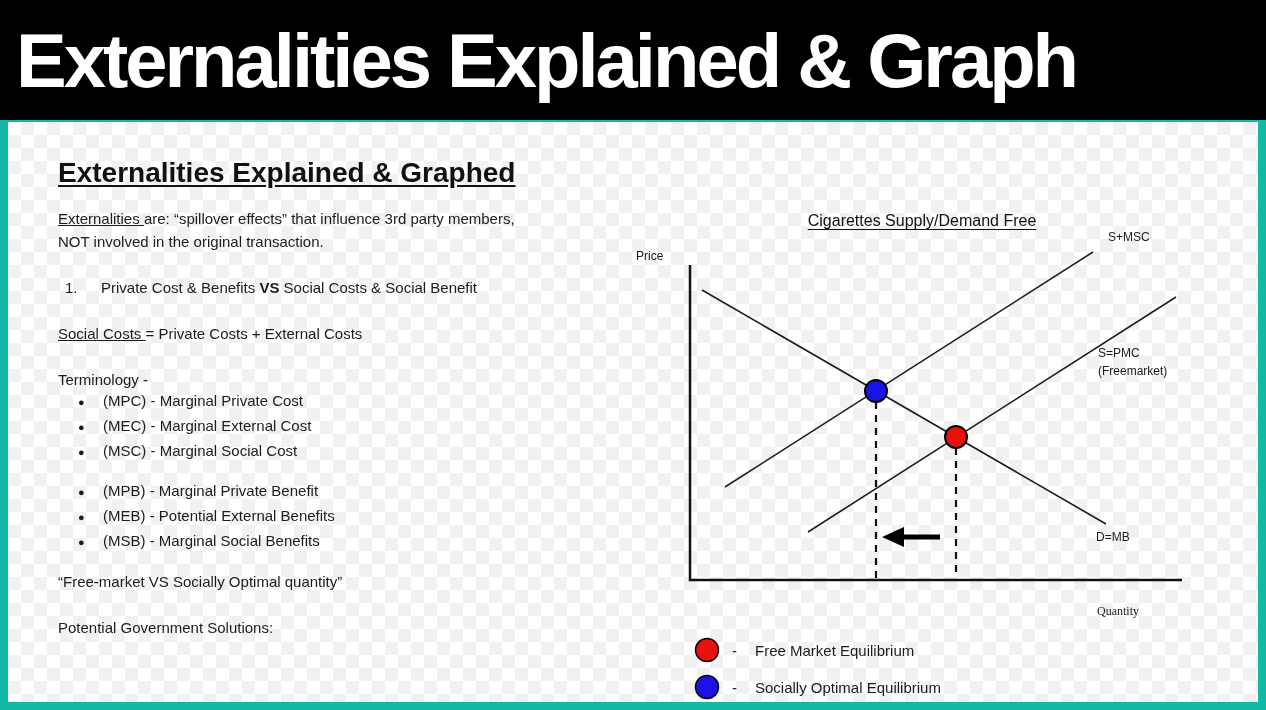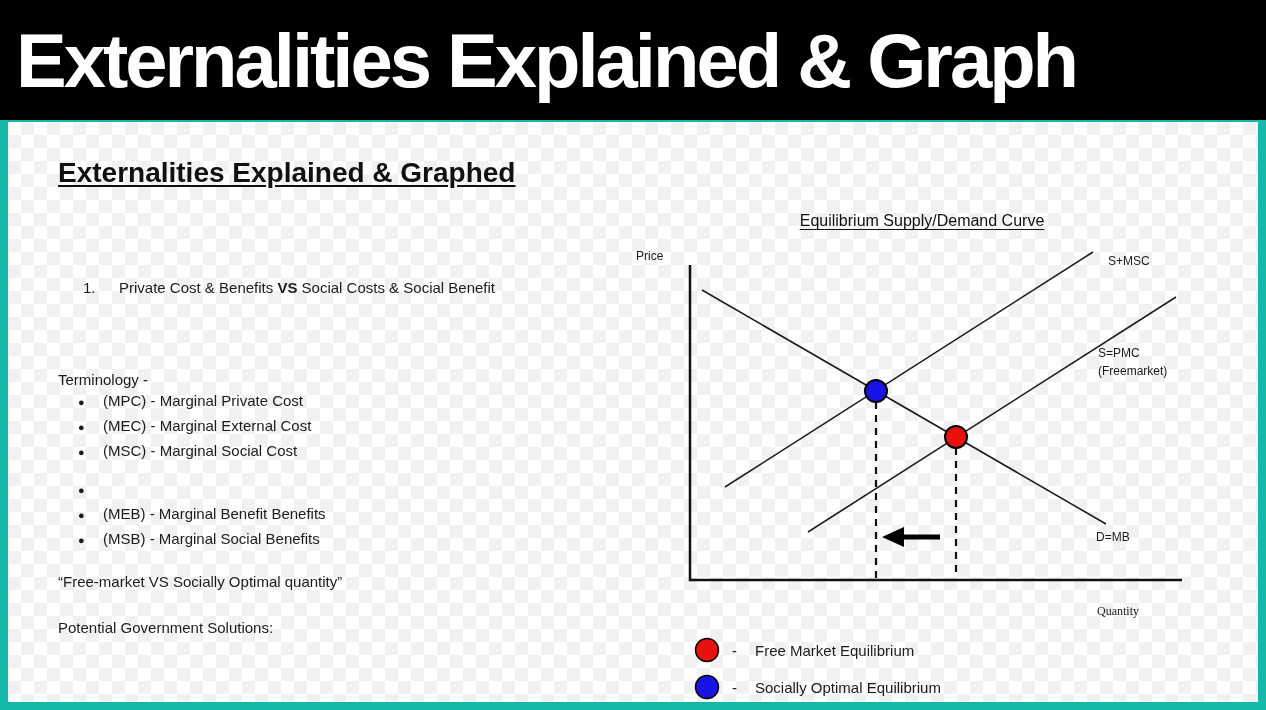"Externalities are: “spillover effects”" div.abs { html: none -> <div> <span>Externalities </span><span>are: “spillover effects” that influence 3rd party members,</span><br> <span>NOT involved in the original transaction.</span> </div> }
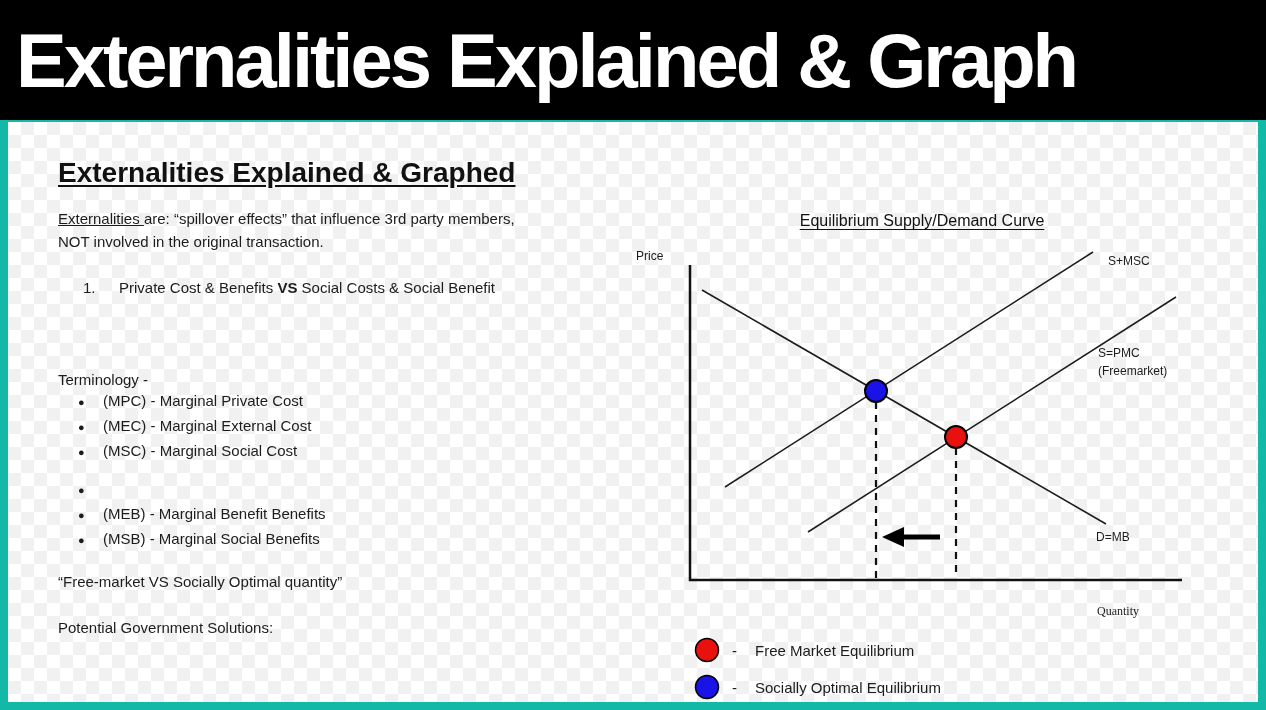"Equilibrium Supply/Demand Curve" div.abs { text: Equilibrium Supply/Demand Curve -> Cigarettes Supply/Demand Free }
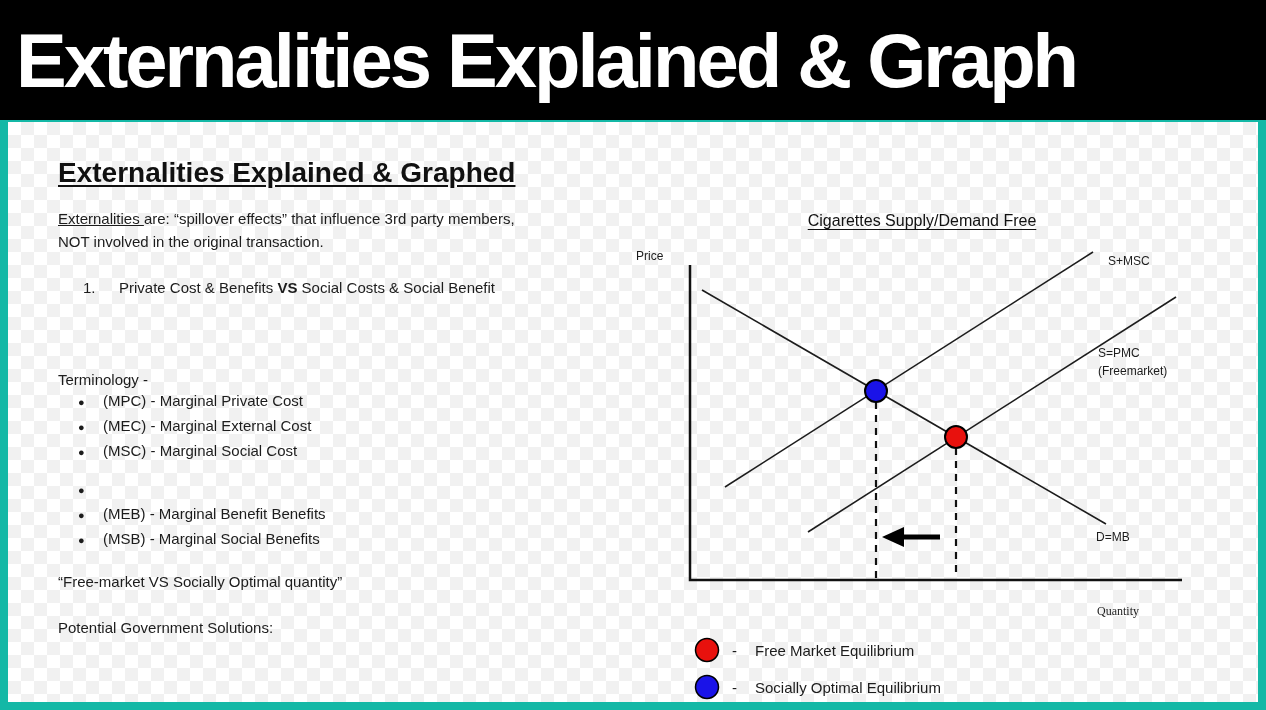"S+MSC" .smsc-label { top: 252px -> 228px }
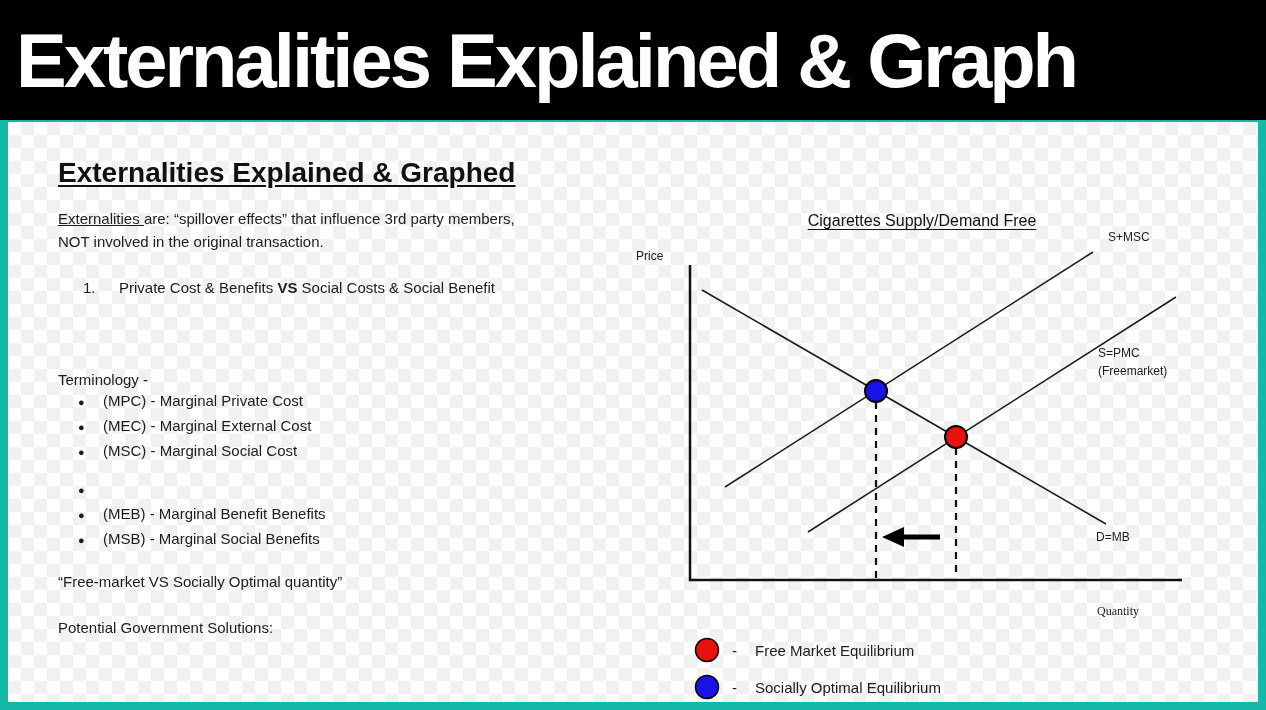"1. Private Cost & Benefits" .item1 { left: 83px -> 65px }
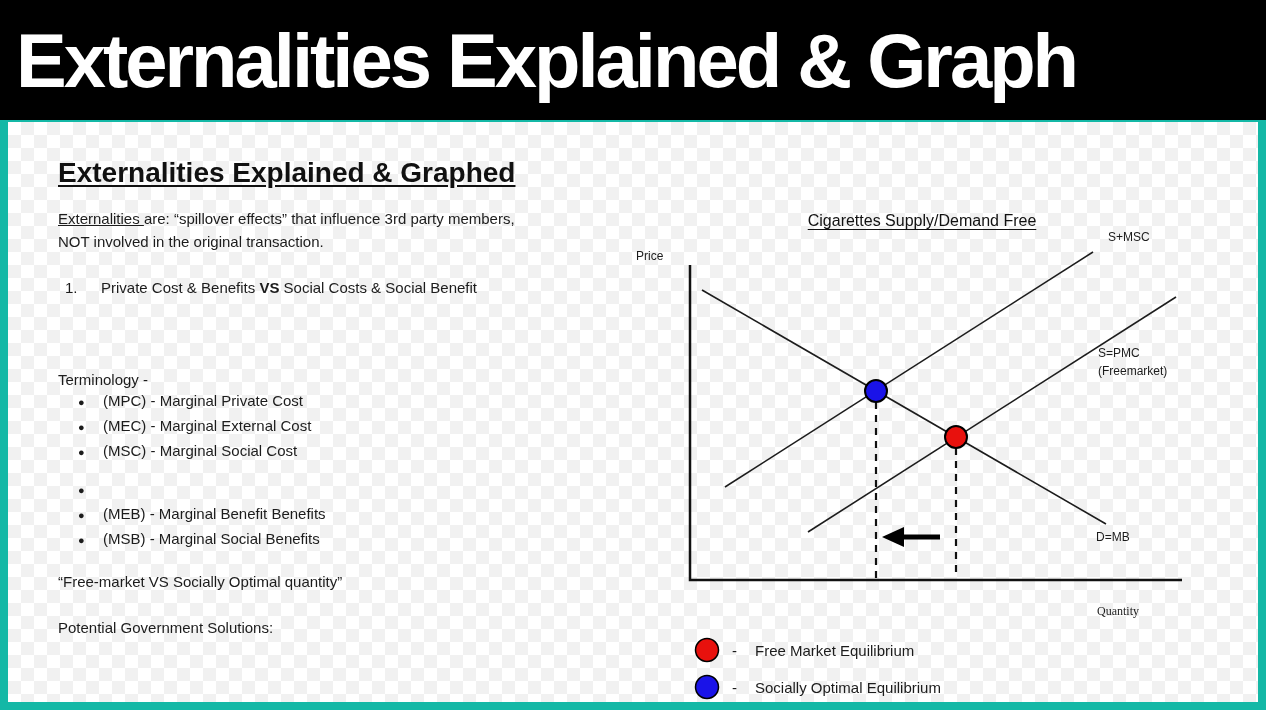"Social Costs = Private Costs" div.abs { html: none -> <div> <span>Social Costs </span><span>= Private Costs + External Costs</span> </div> }
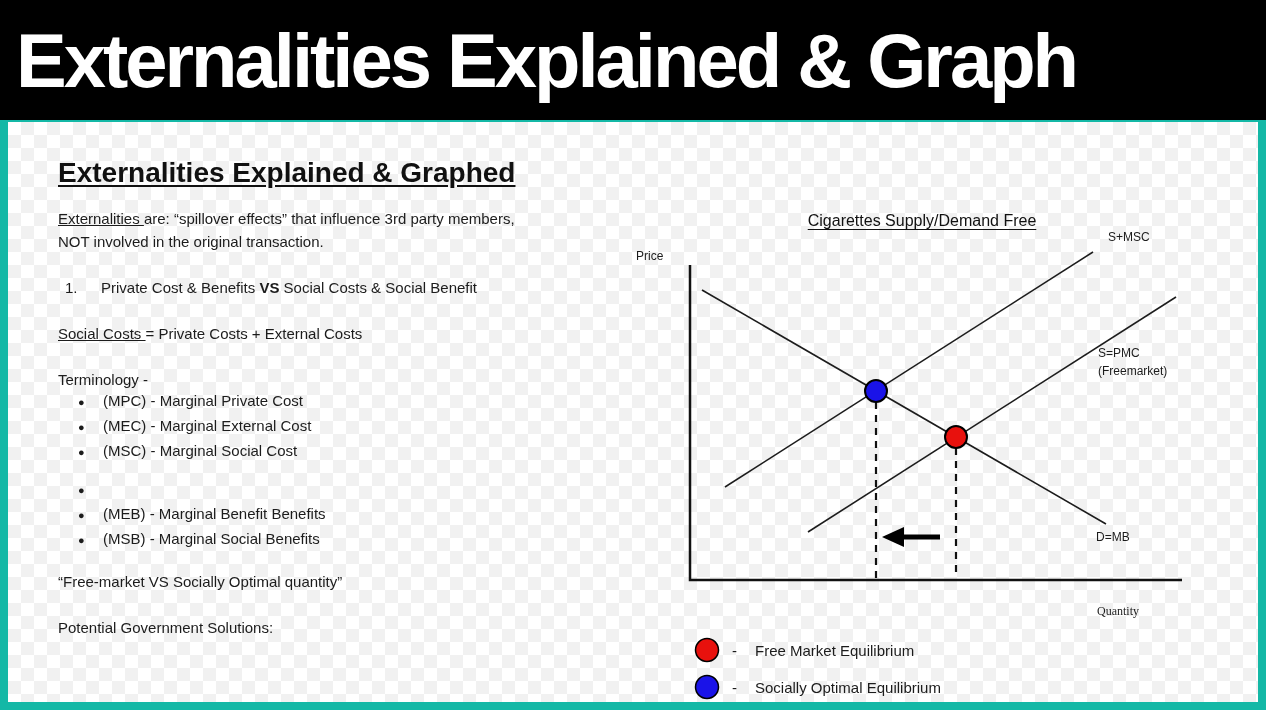"(MPB) - Marginal Private Benefit" span { html: none -> <span>(MPB) - Marginal Private Benefit</span> }
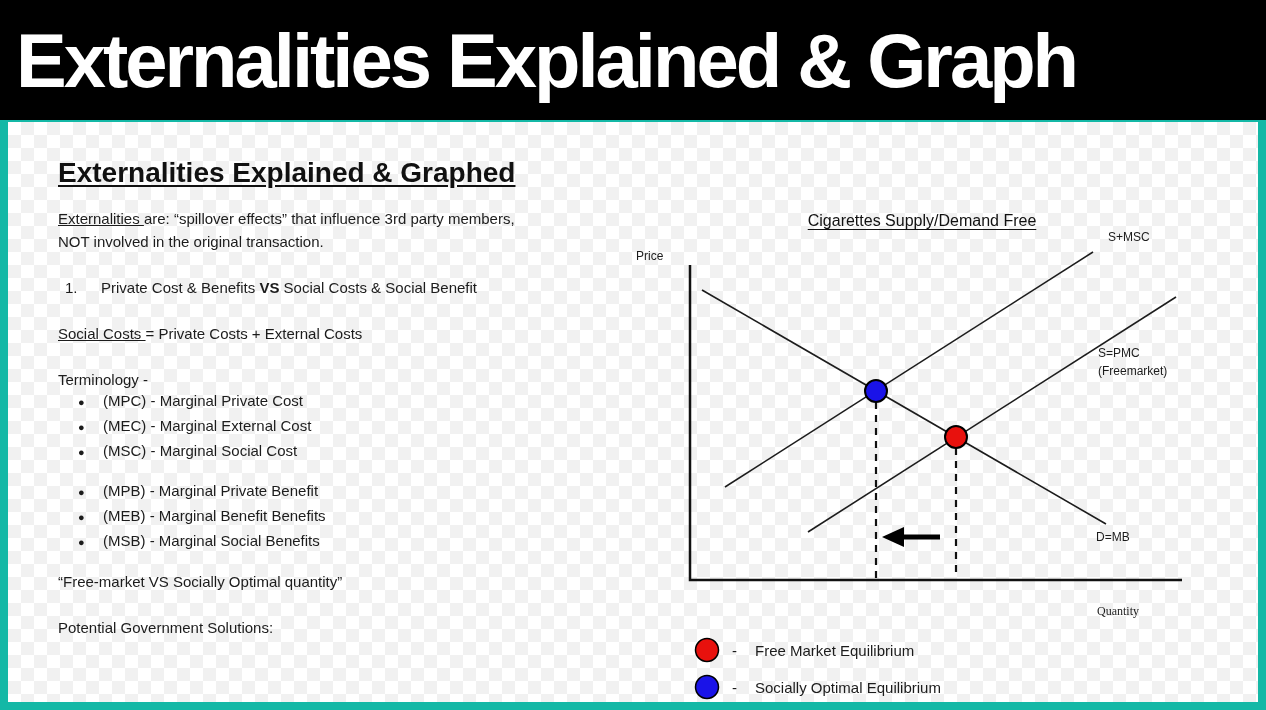"(MEB) - Marginal Benefit Benefits" span { text: Marginal Benefit -> Potential External }
